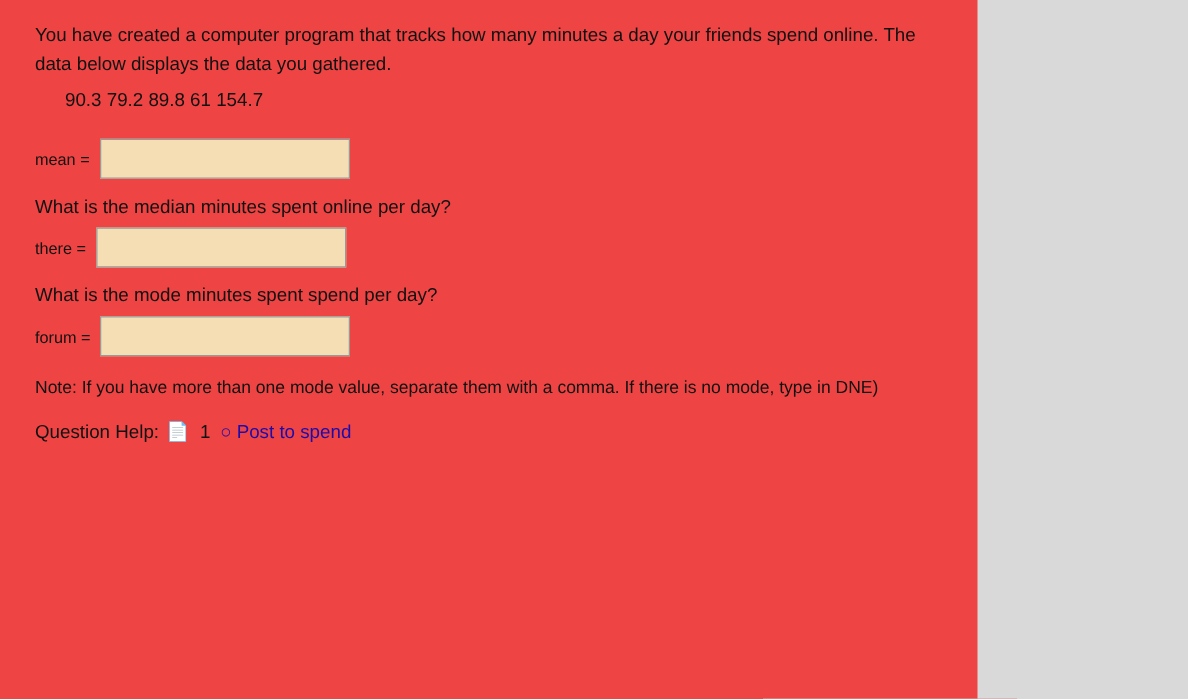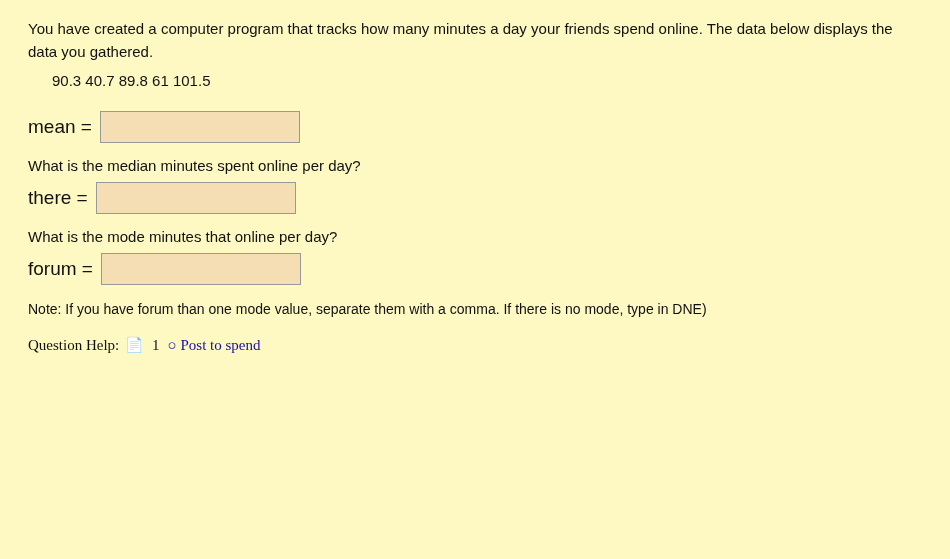"You have created a computer" .main-container { background-color: #fef9c3 -> #ef4444; width: 950px -> 782px }
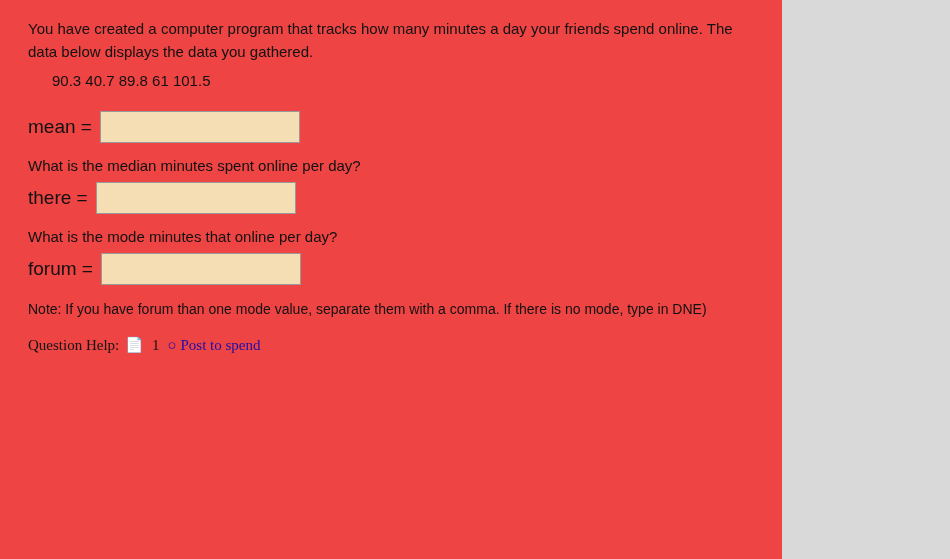"90.3 40.7 89.8 61 101.5" div { text: 40.7   89.8   61   101.5 -> 79.2   89.8   61   154.7 }
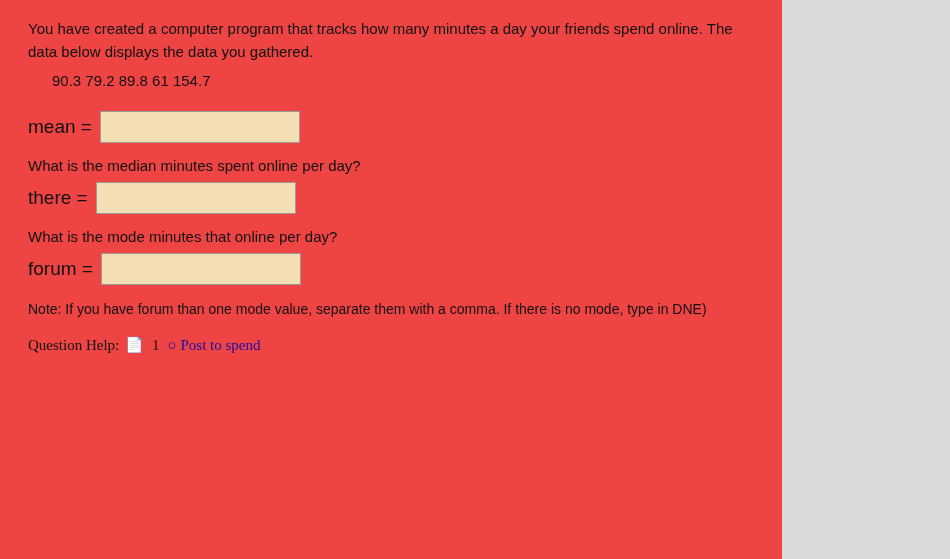"mean =" .input-label { font-size: 19px -> 13px }
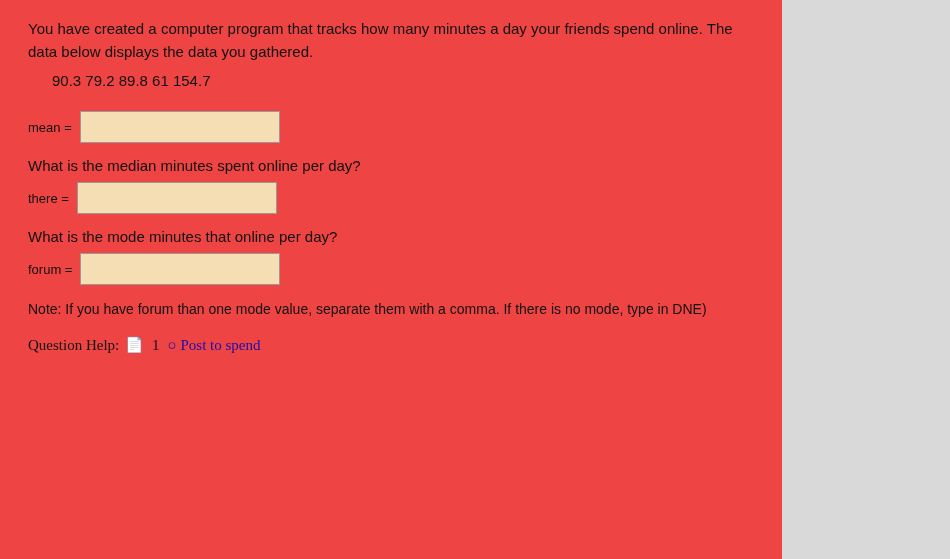"What is the mode minutes" p.question-label { text: that online -> spent spend }
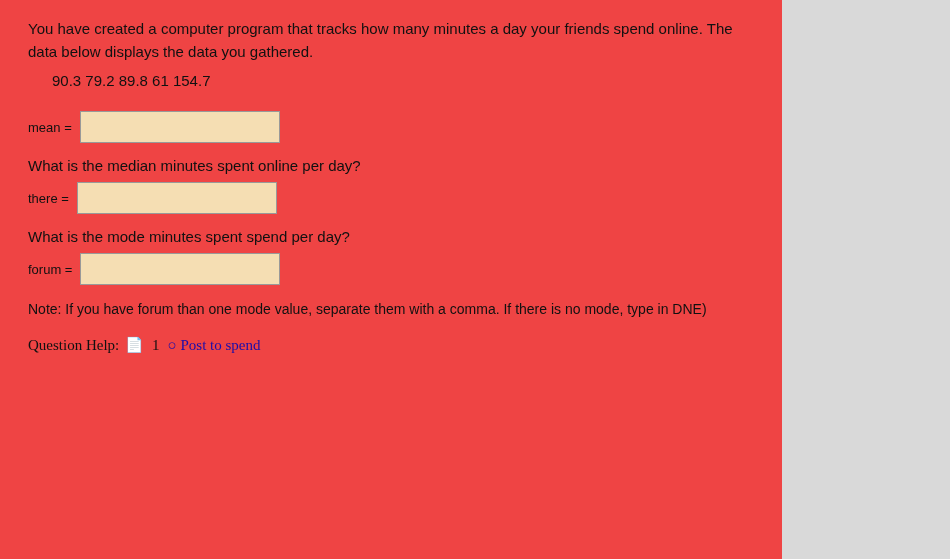"Note: If you have forum" p.note-text { text: forum -> more }
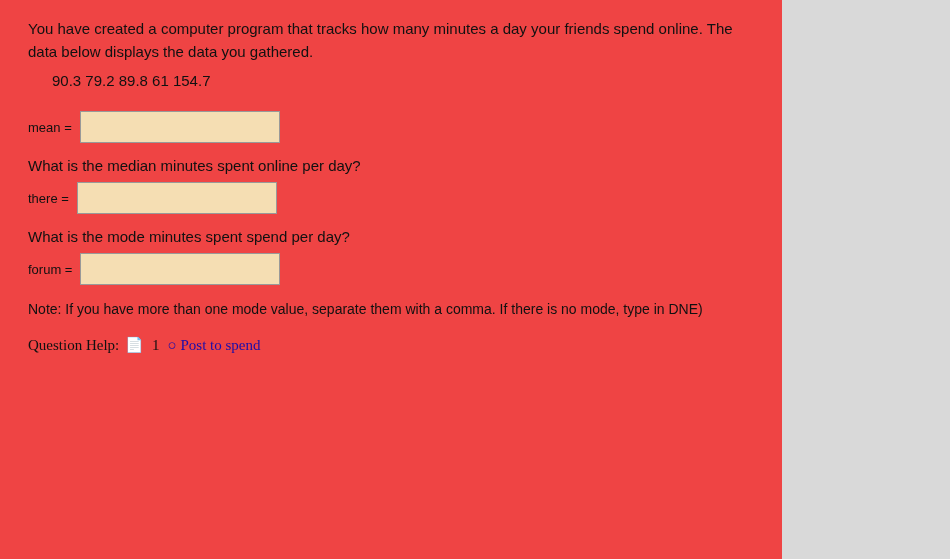"Question Help:" .question-help-row { font-family: Liberation Serif, serif -> none }
